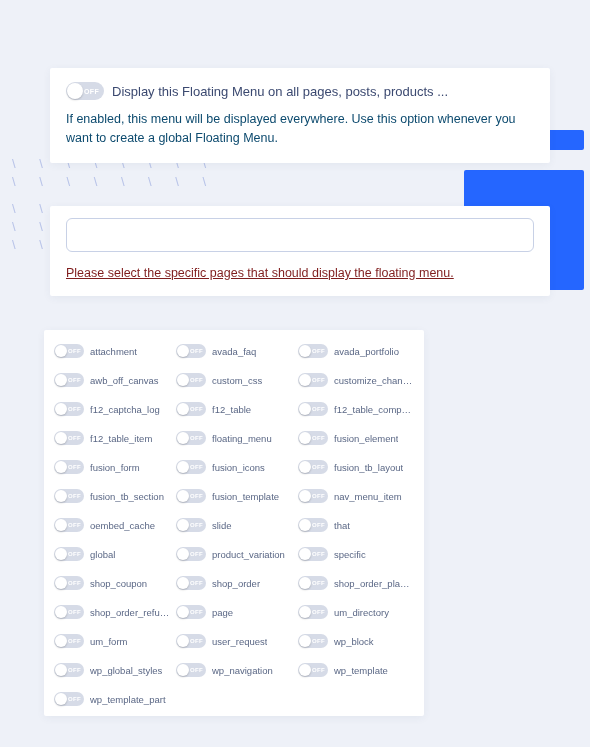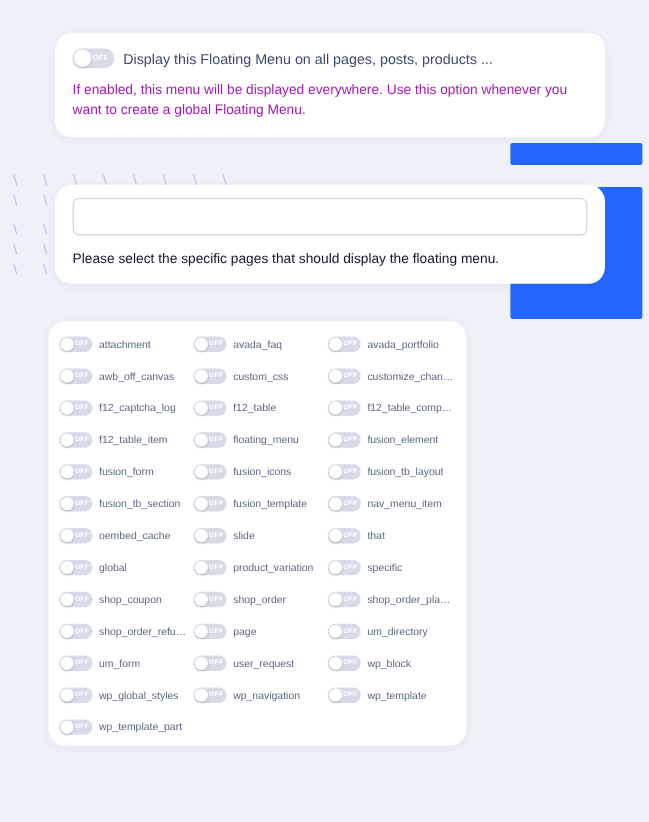"Display this Floating Menu on" .card { border-radius: 15px -> 2px; margin-top: none -> 38px }
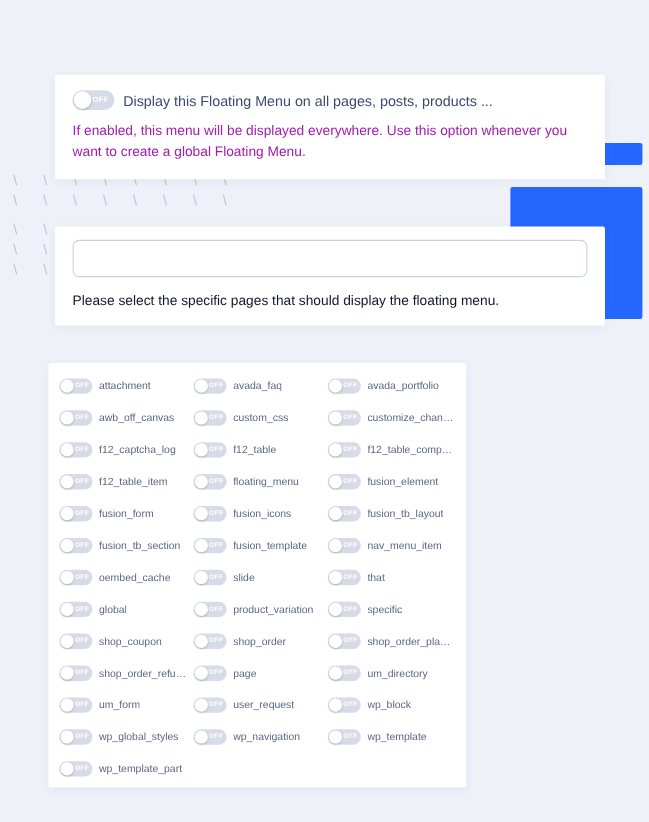"If enabled, this menu will" .desc { color: #a21caf -> #0c4a6e }
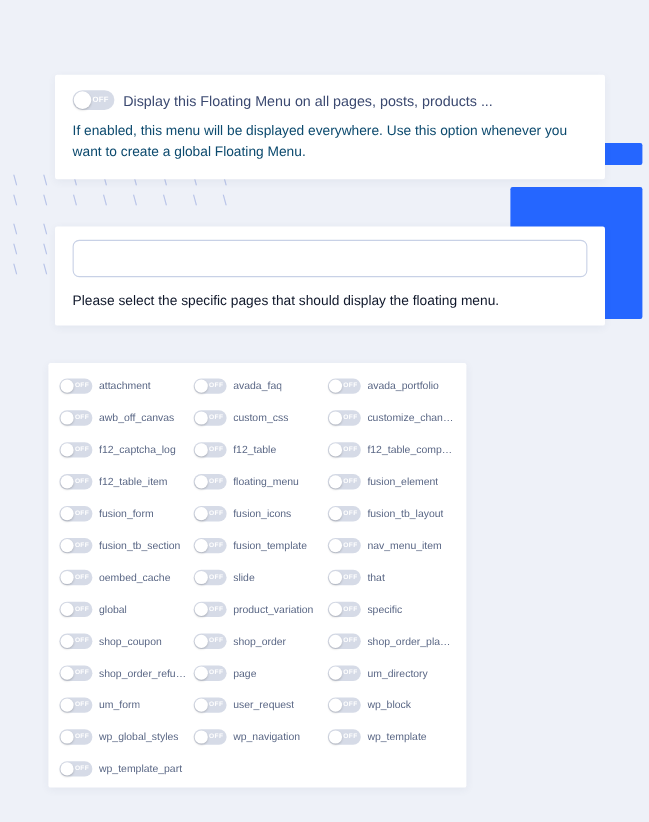"Please select the specific pages" .select-hint { color: #0f172a -> #7f1d1d; text-decoration: none -> underline }
